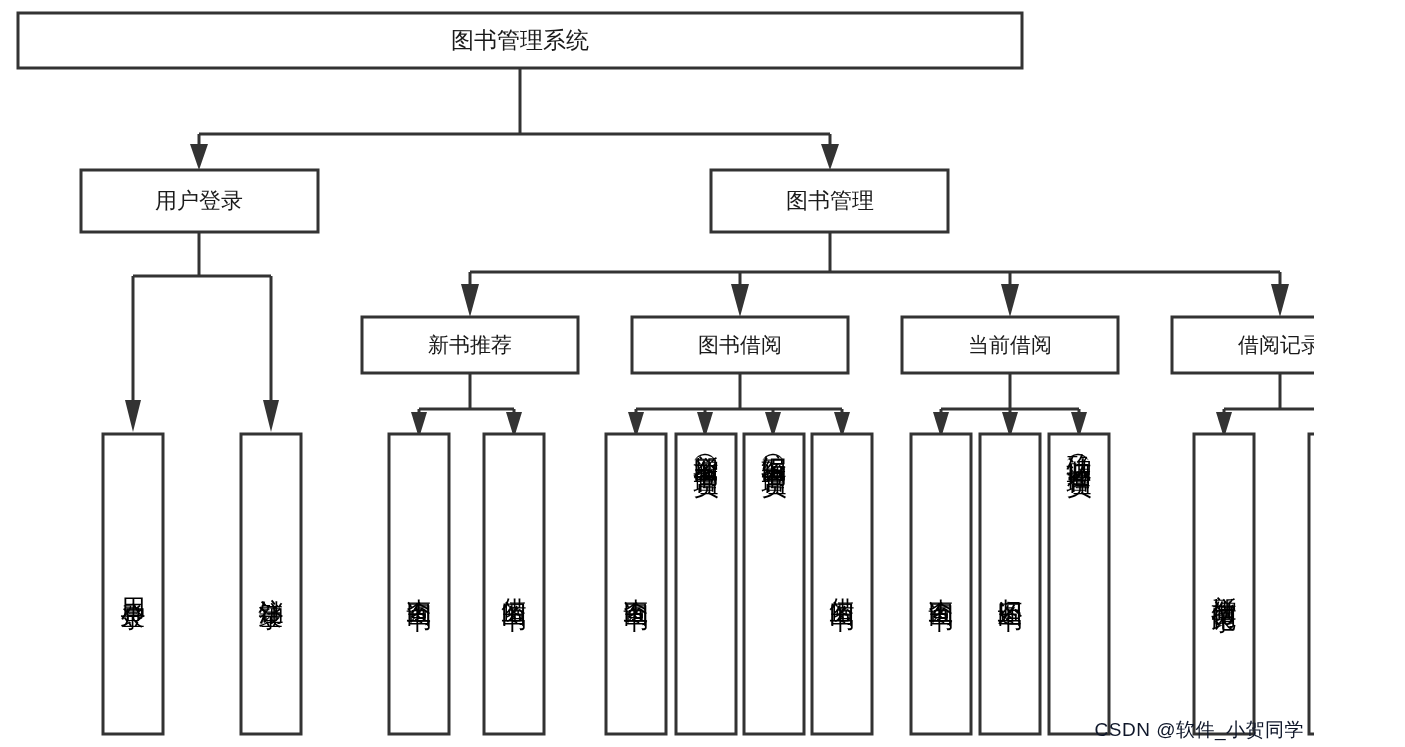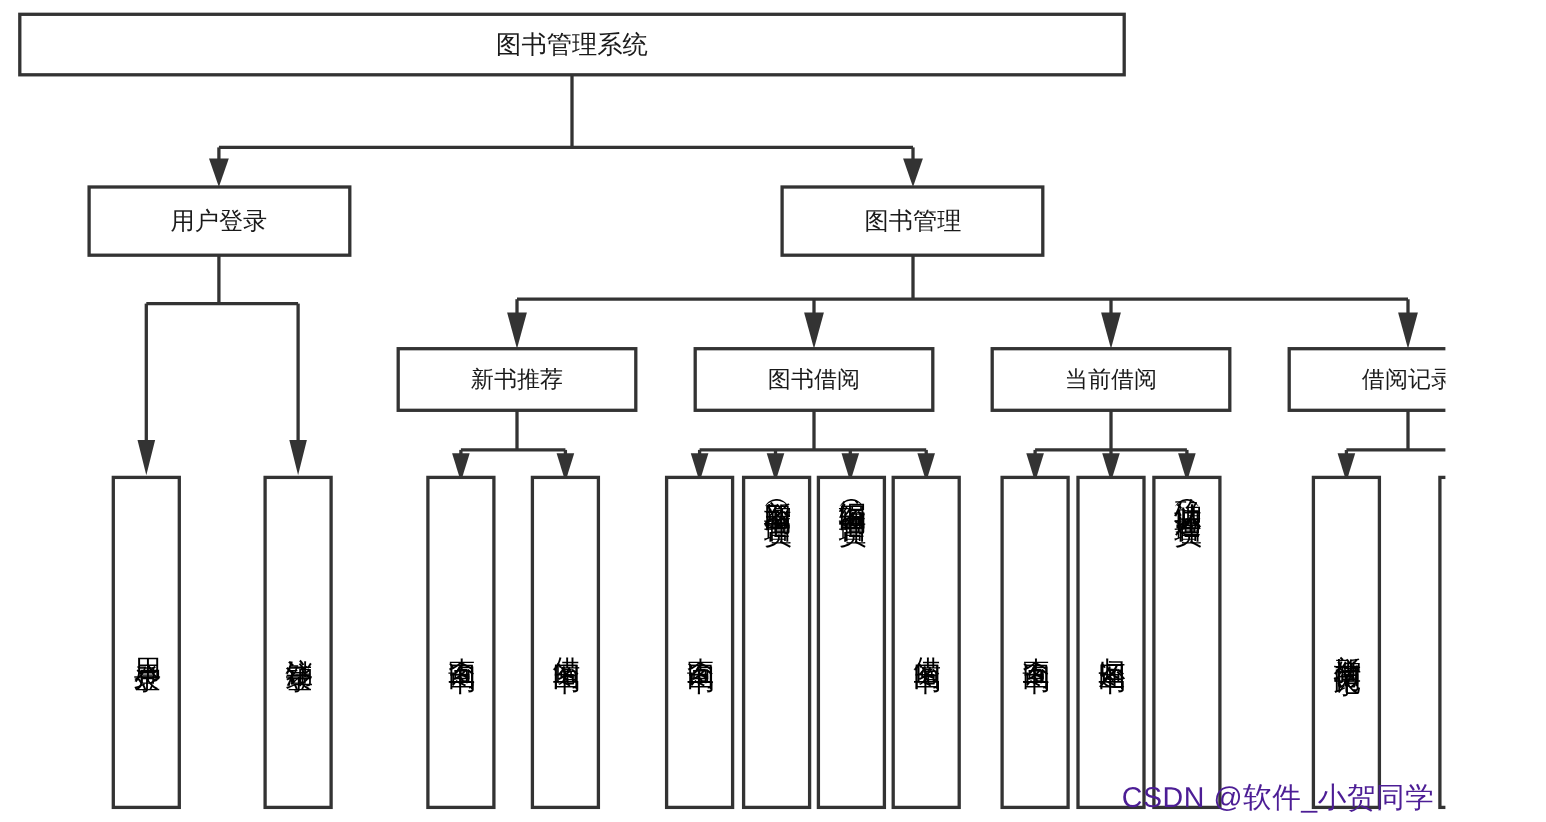"CSDN @软件_小贺同学" .watermark { color: #4c1d95 -> #0f172a; font-size: 26px -> 19px }
